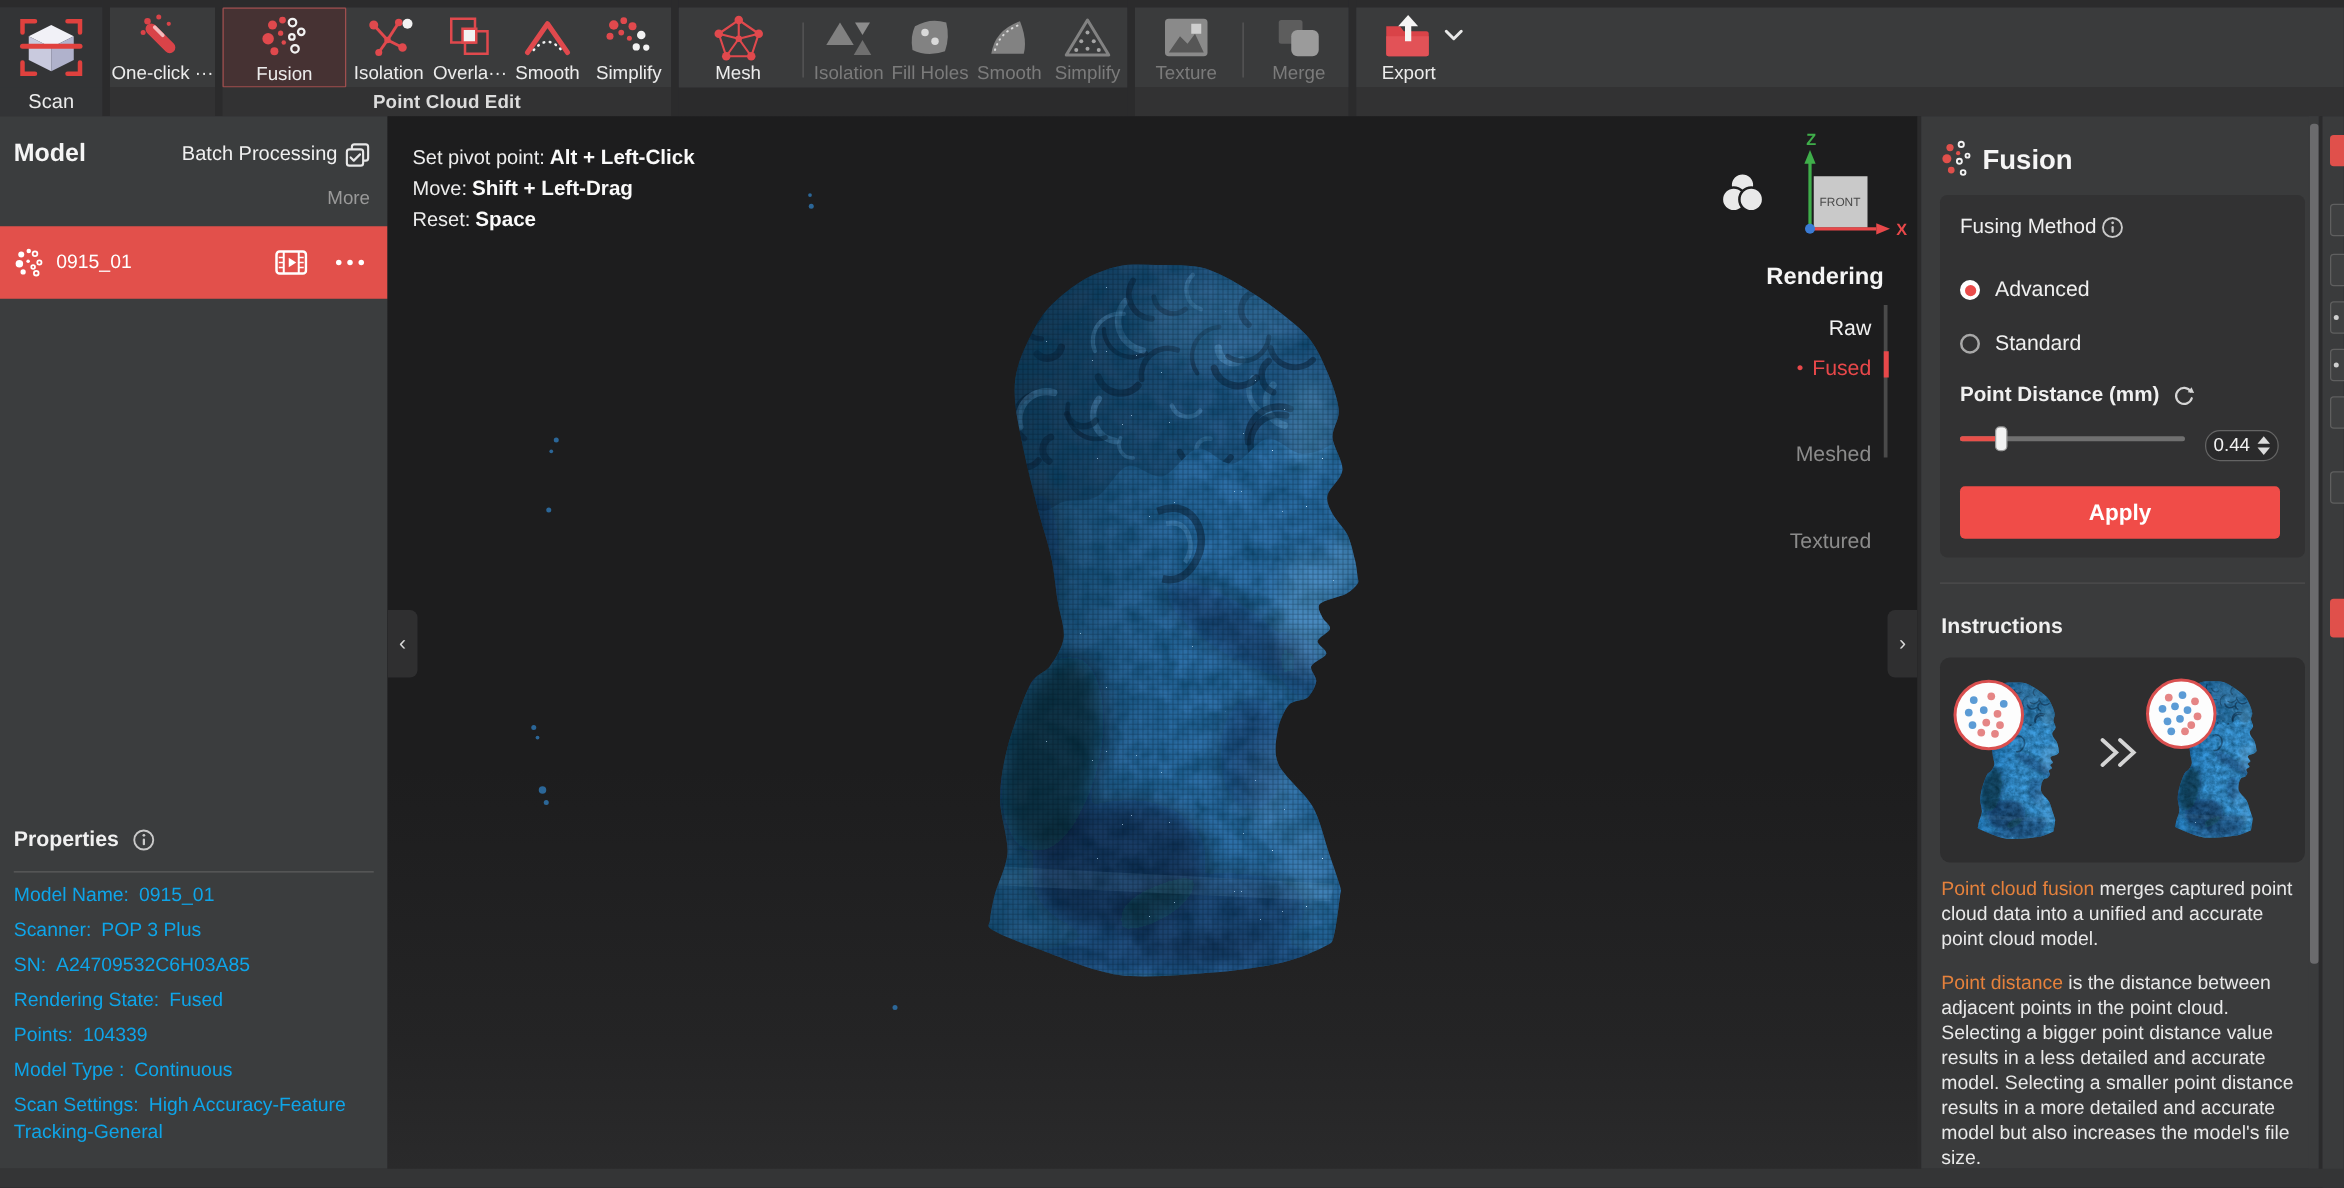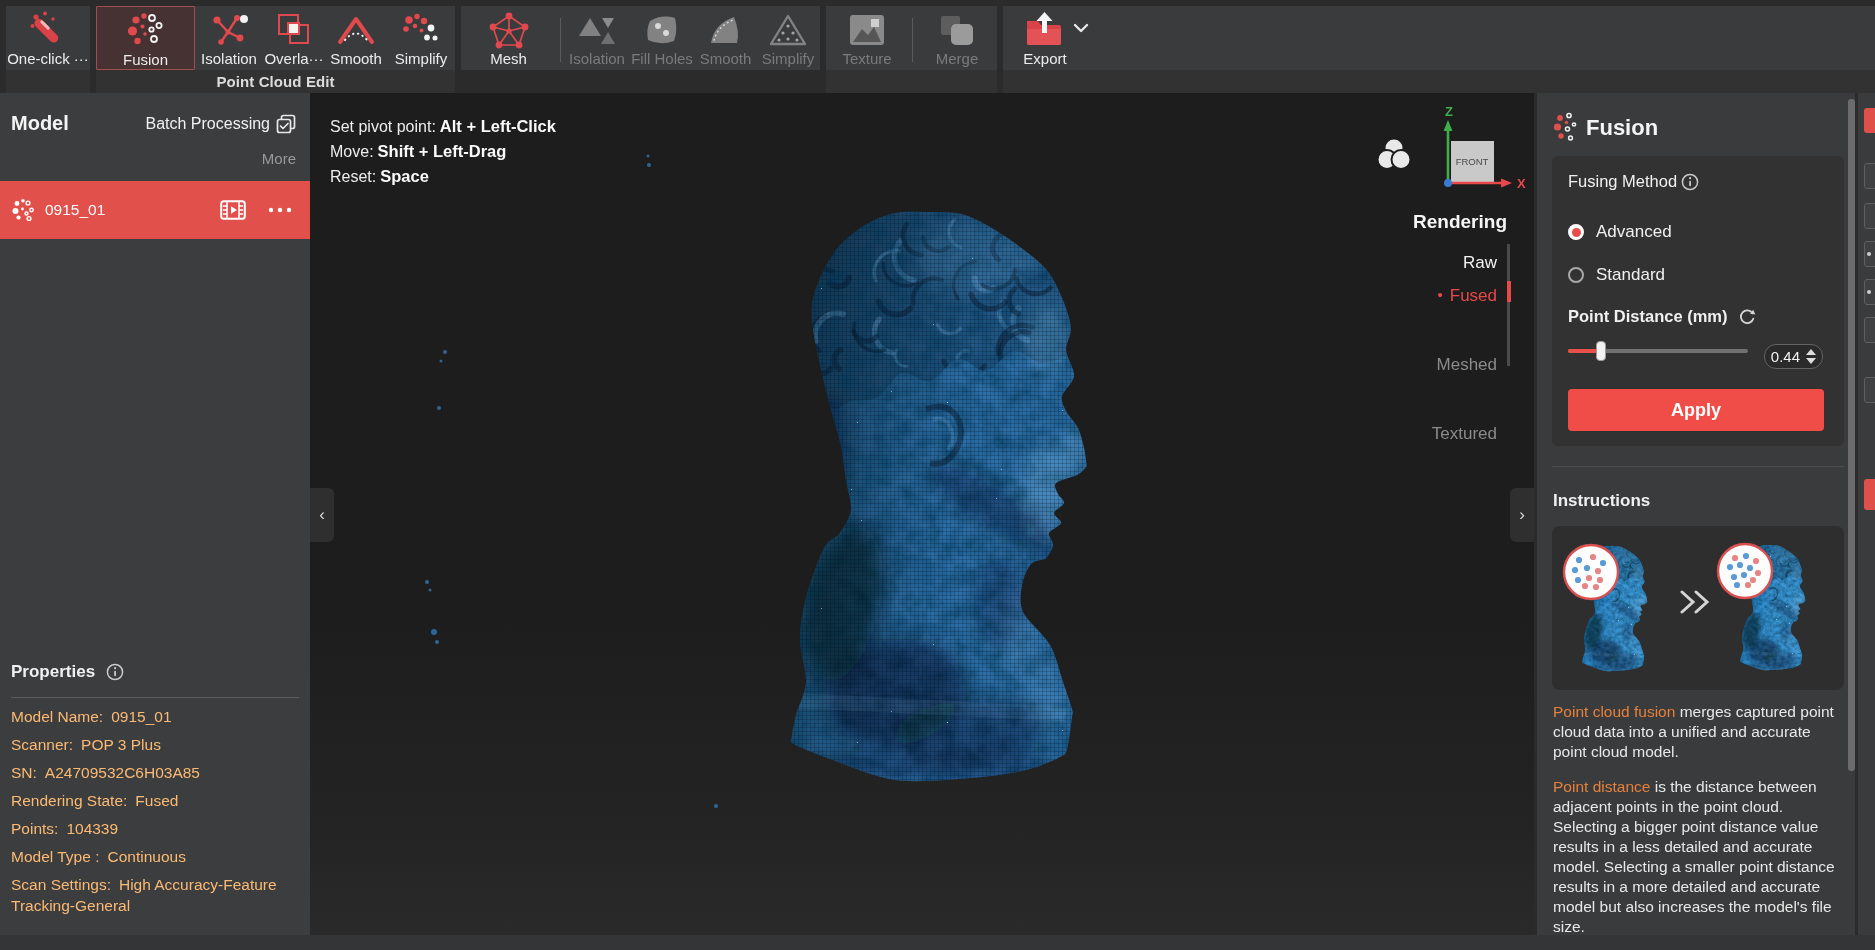"Scan" div.tb-block { html: none -> <div> <div></div> <div> <div> <svg> <g> <path></path> <path></path> <path></path> <path></path> </g> <polygon></polygon> <polygon></polygon> <polygon></polygon> <rect></rect> </svg> </div> </div> <div>Scan</div> </div> }
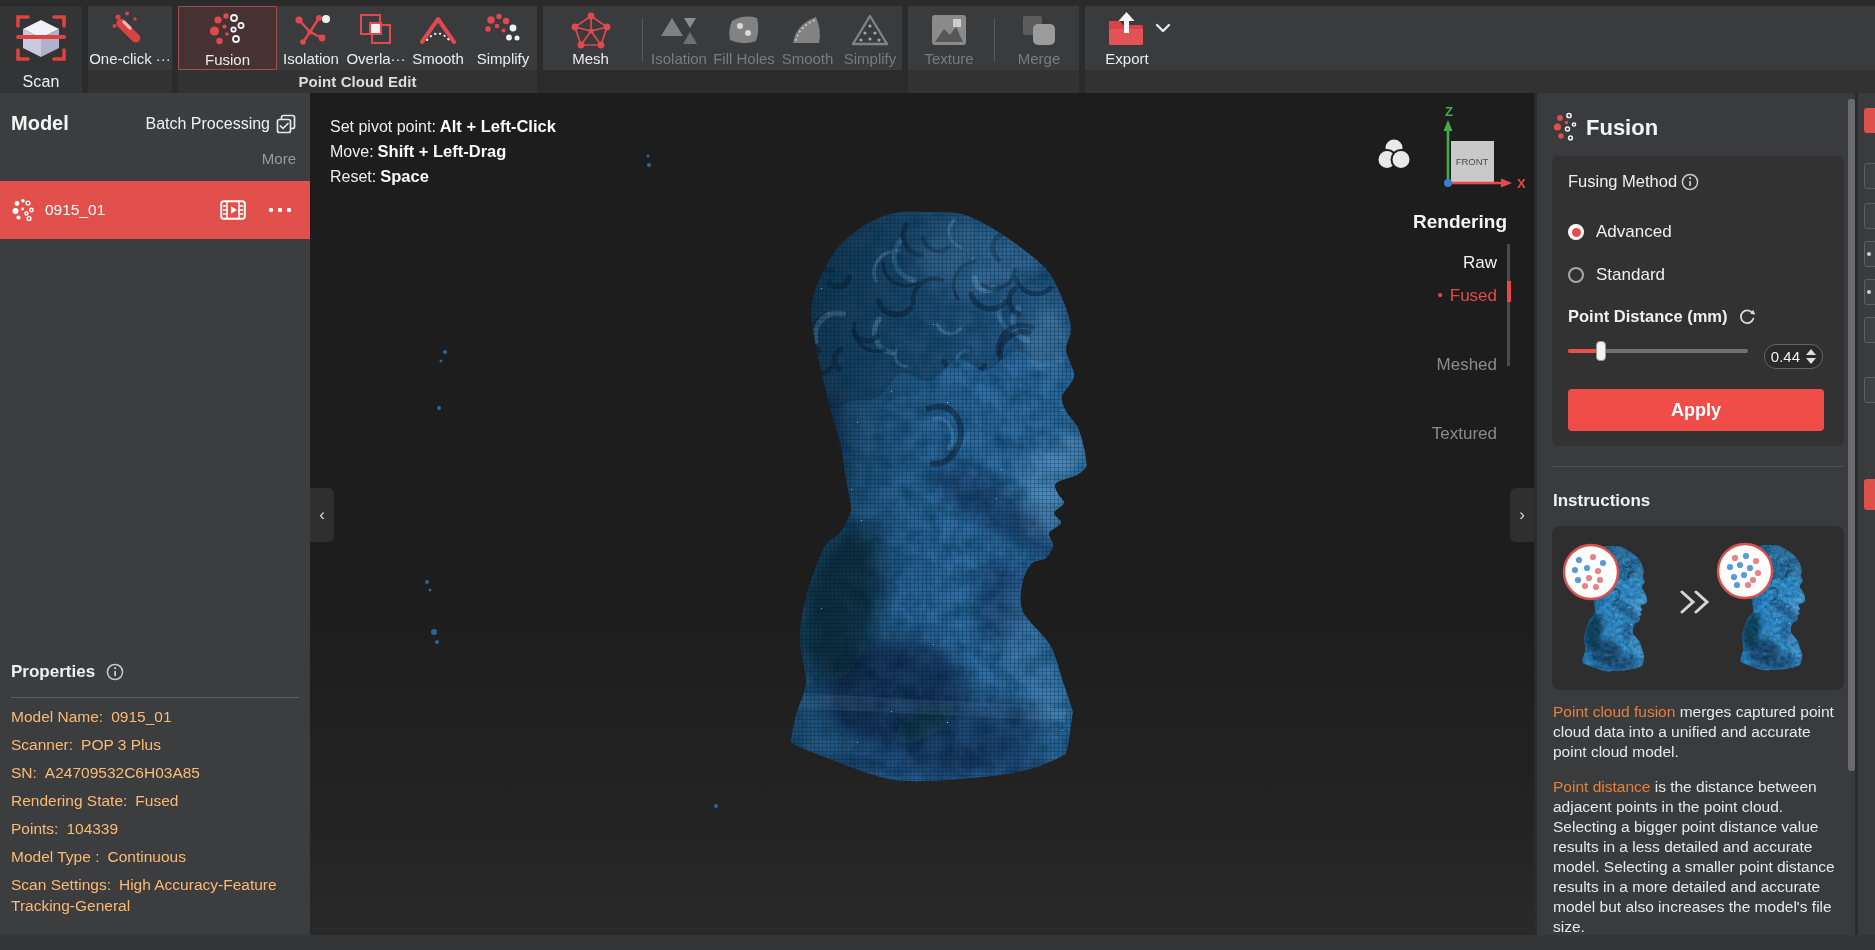"Model Name: 0915_01" .prop-row { color: #fdba74 -> #0ea5e9 }
